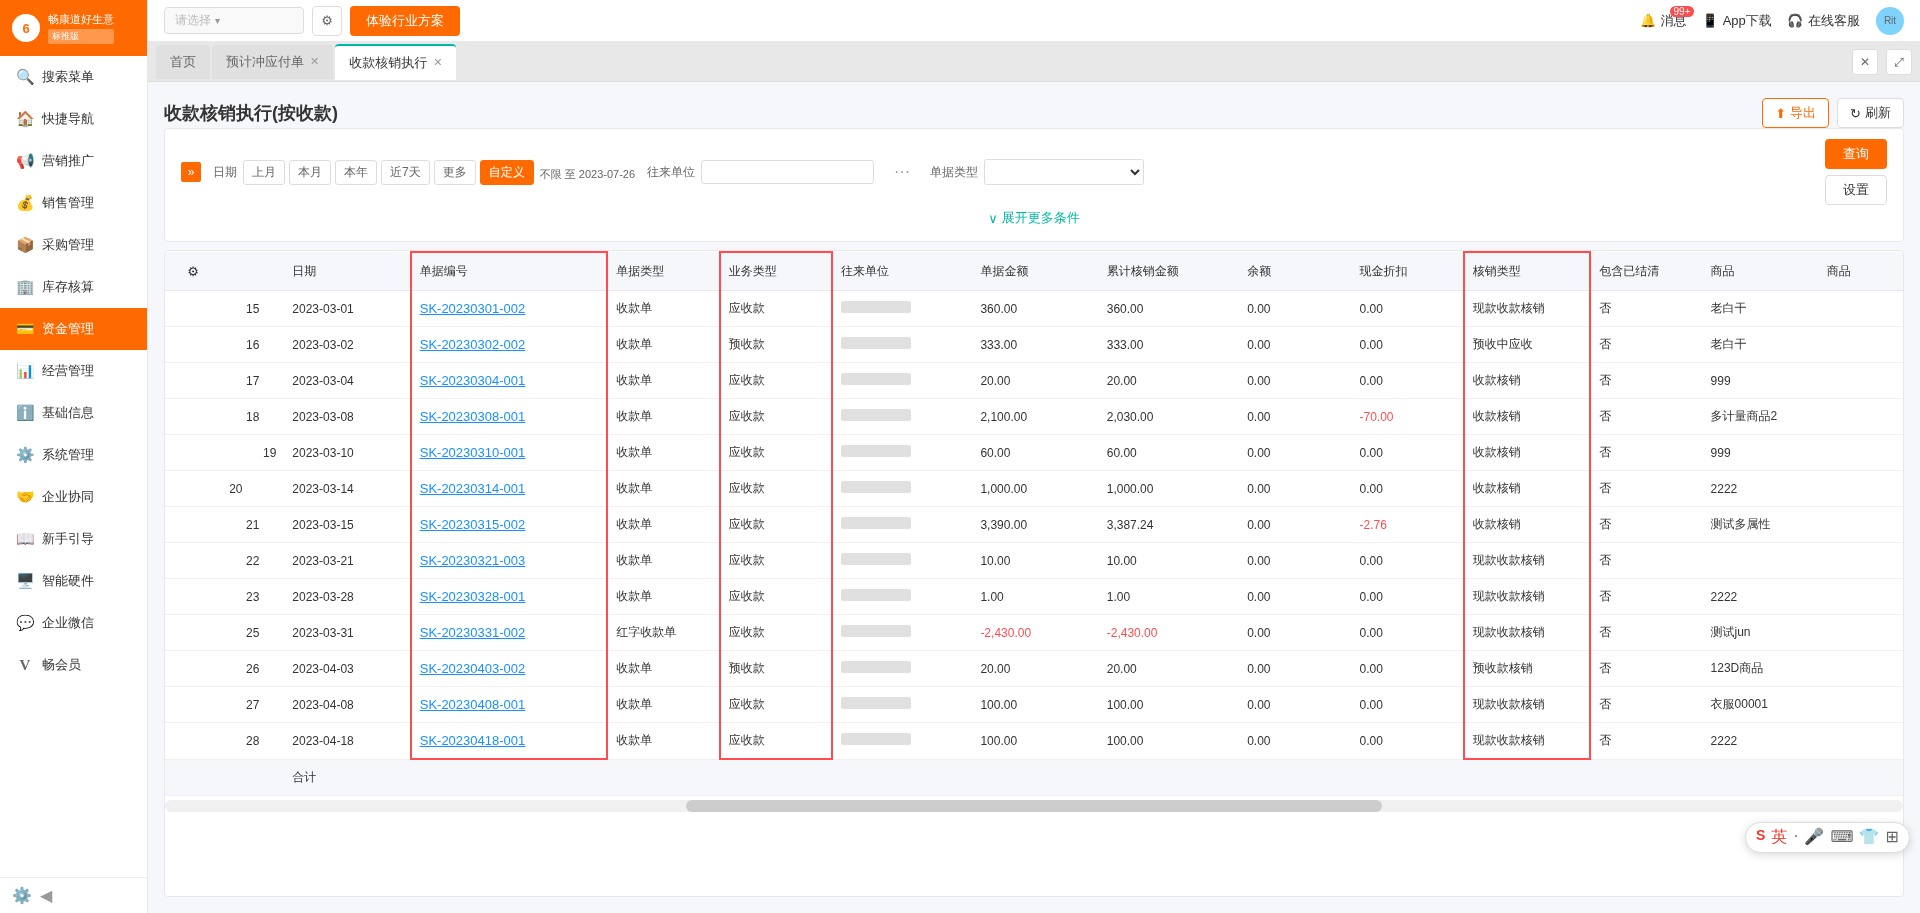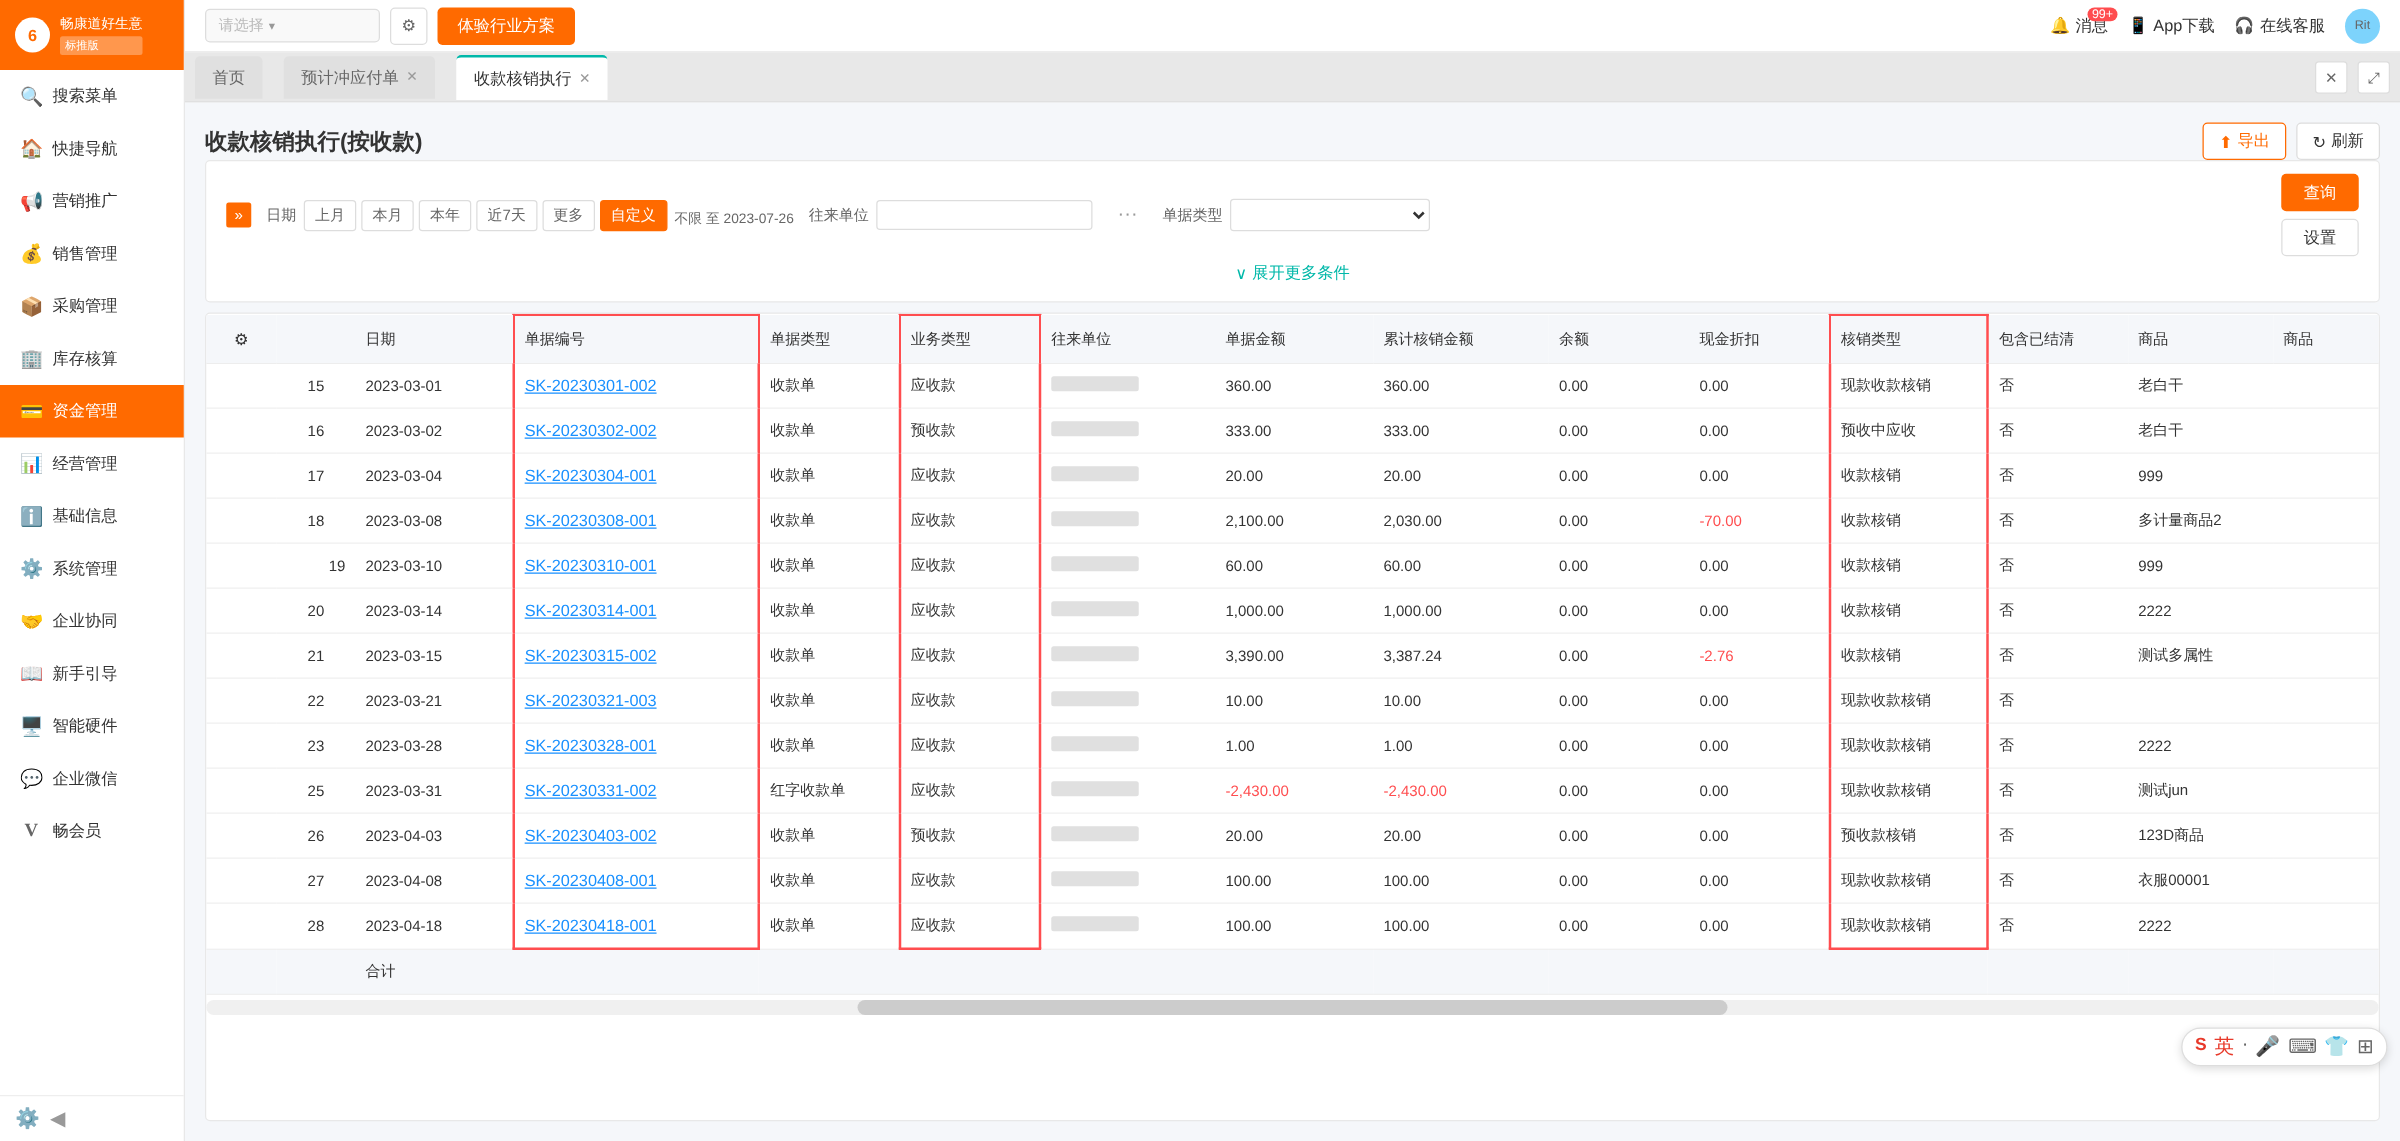"首页" .tabbar { gap: 17px -> 2px }
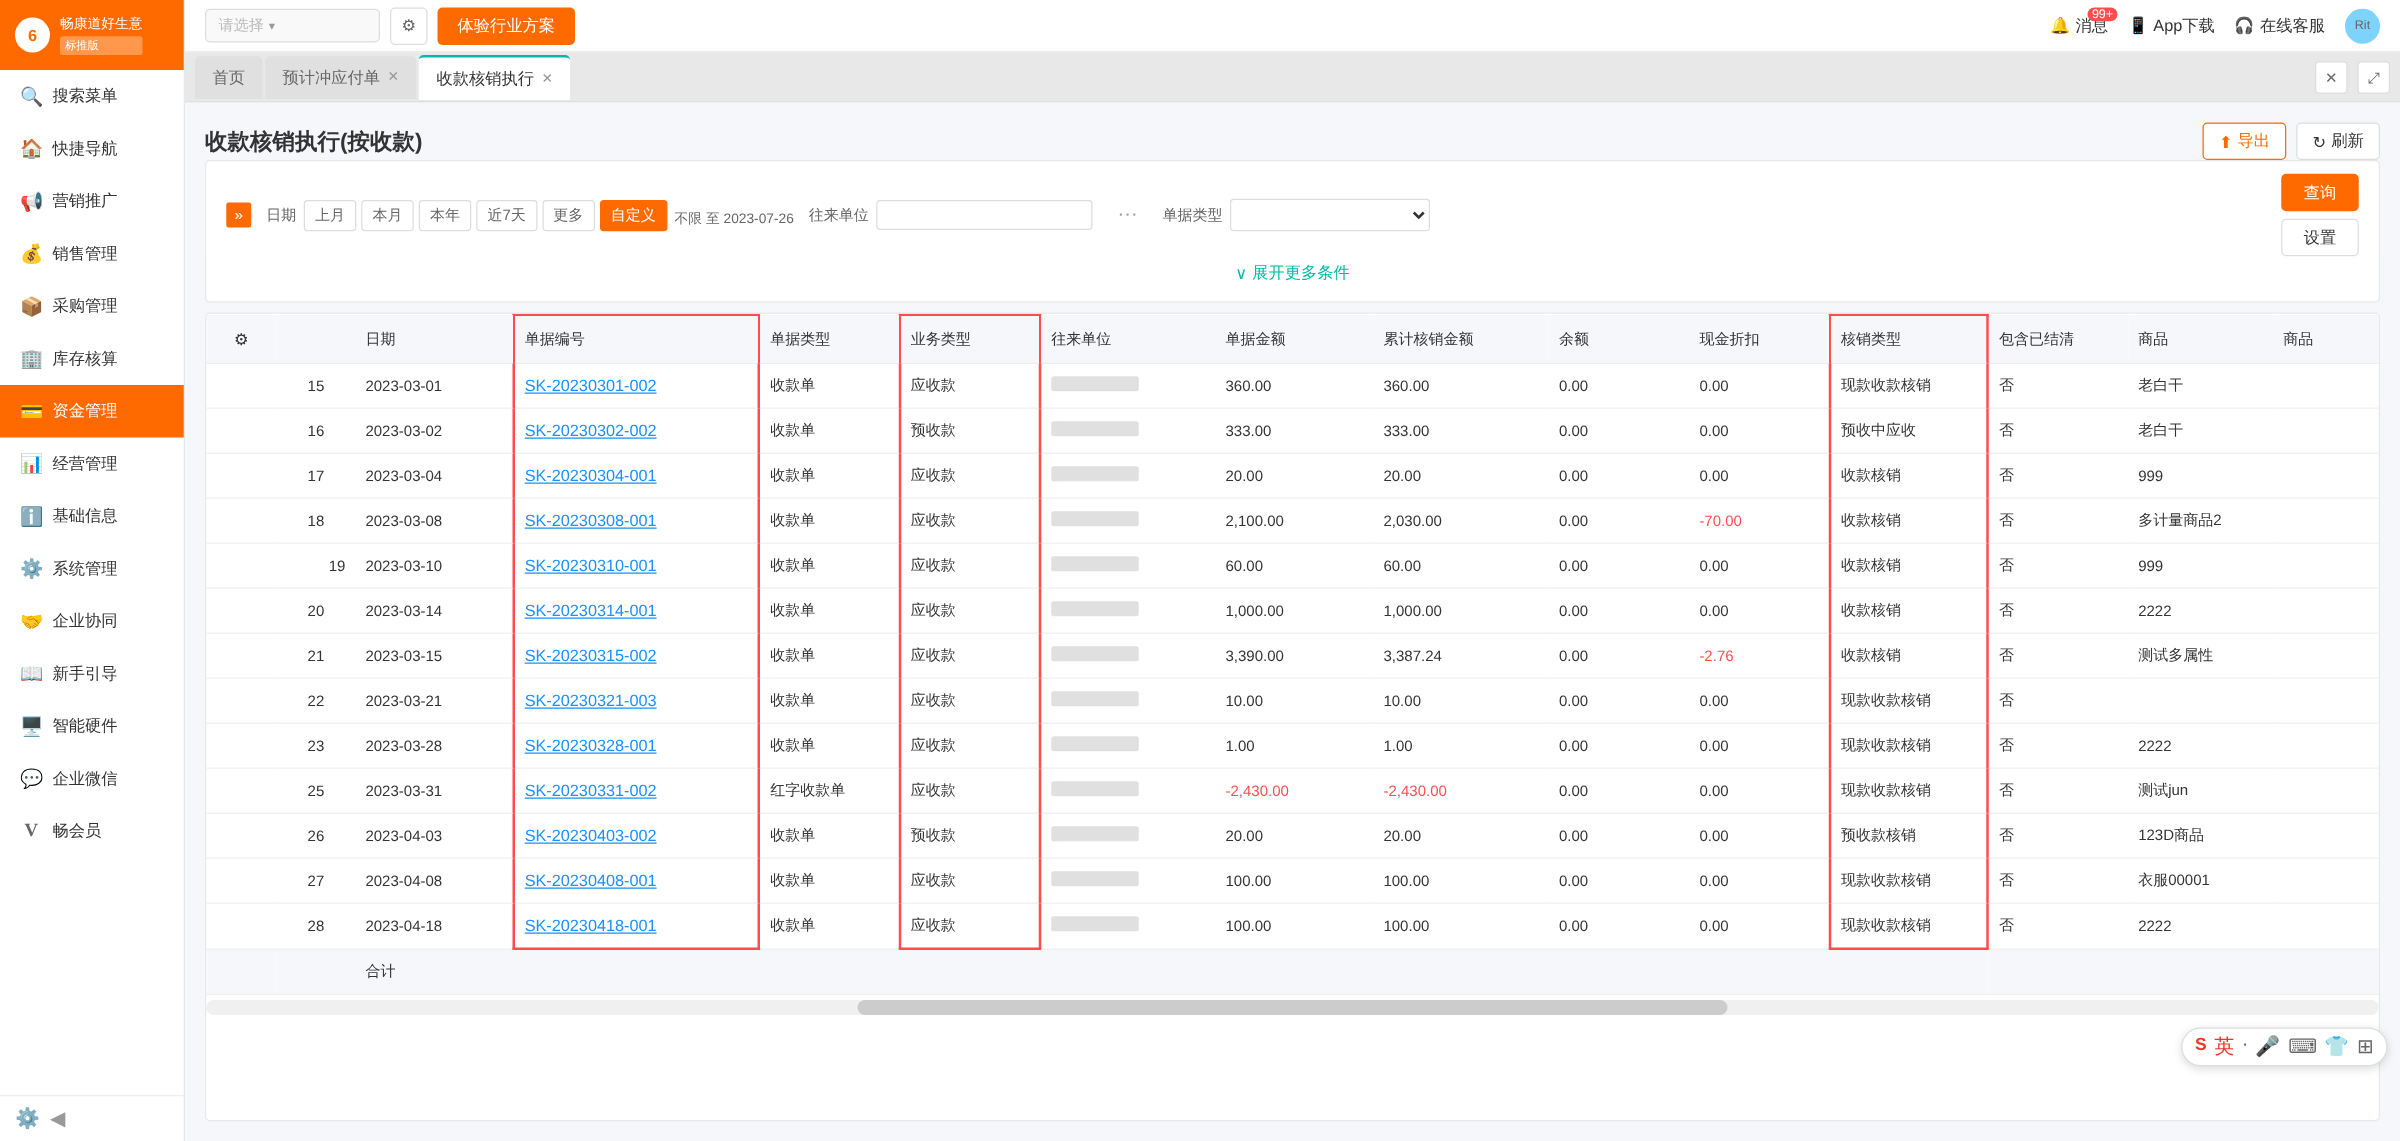"20" td { text-align: center -> none }
